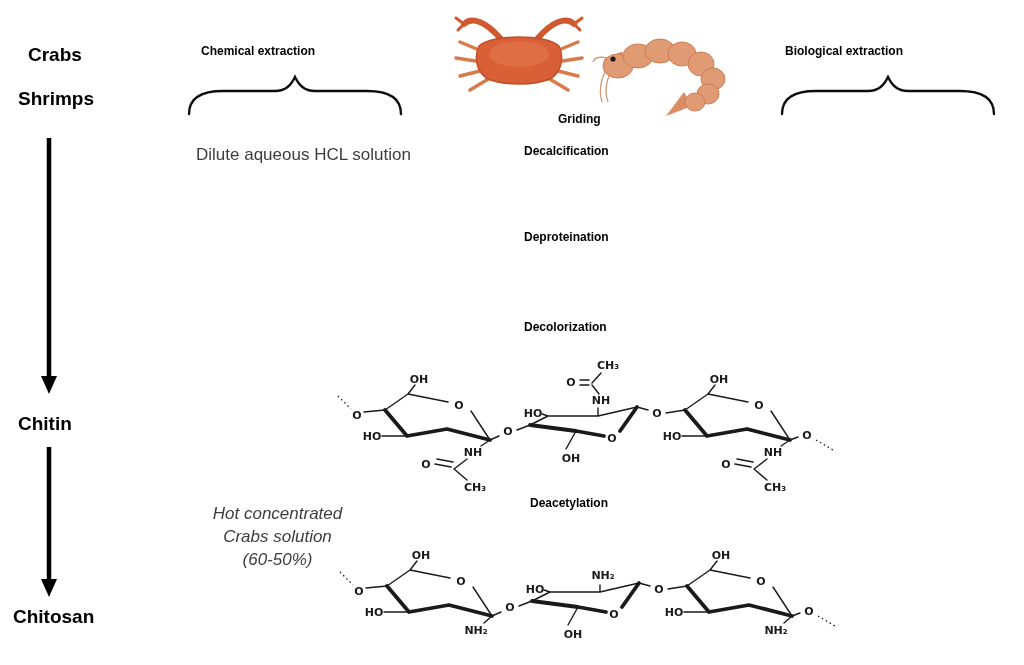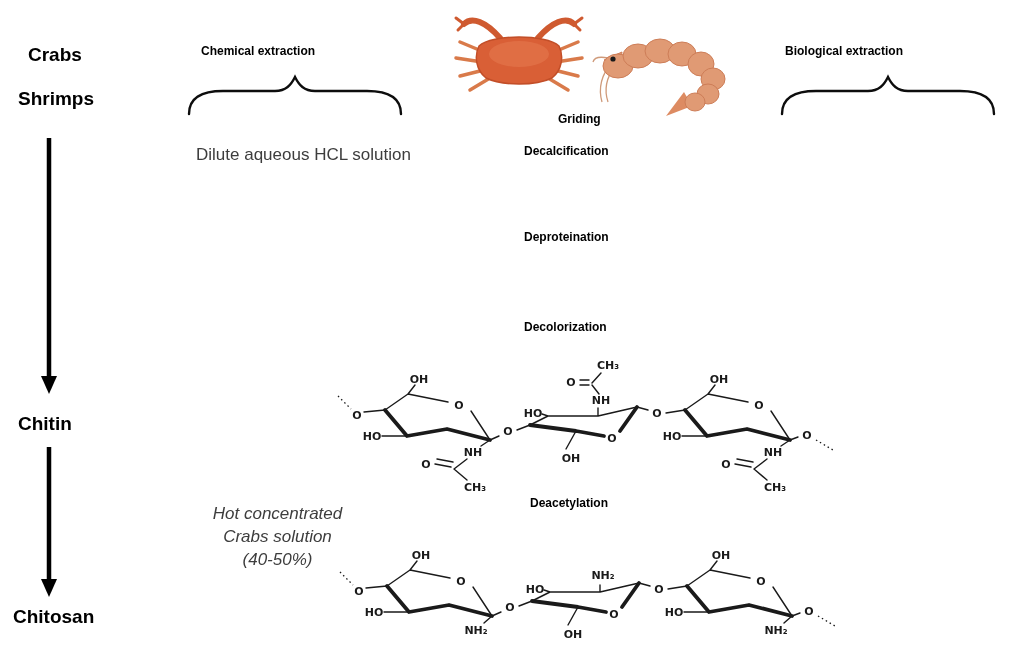"(40-50%)" div { text: 40-50% -> 60-50% }
